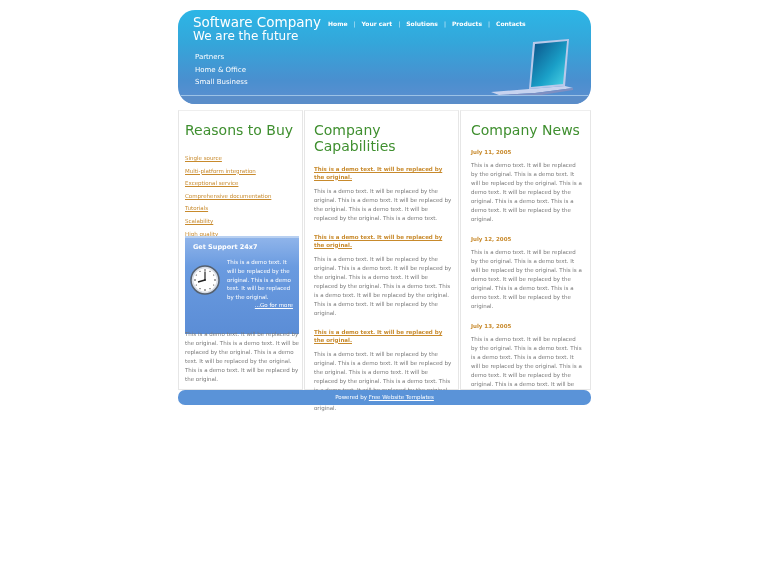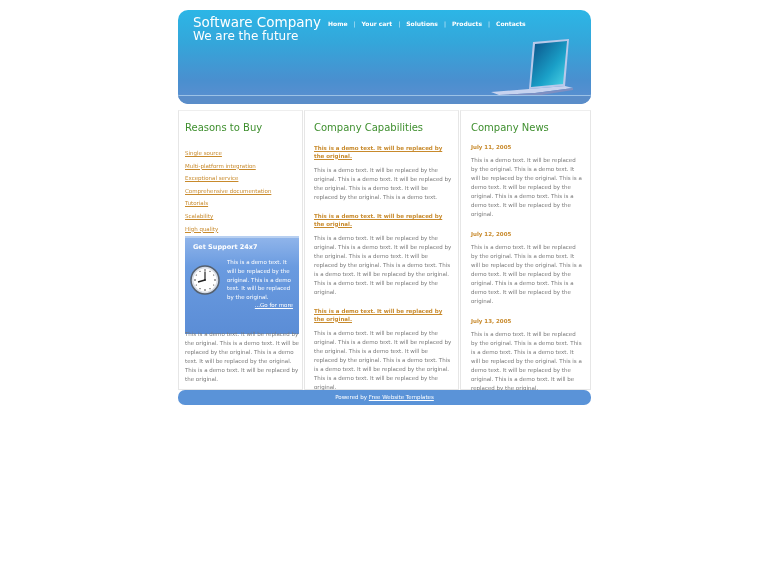"Software Company" .header { border-radius: 10px -> 17px }
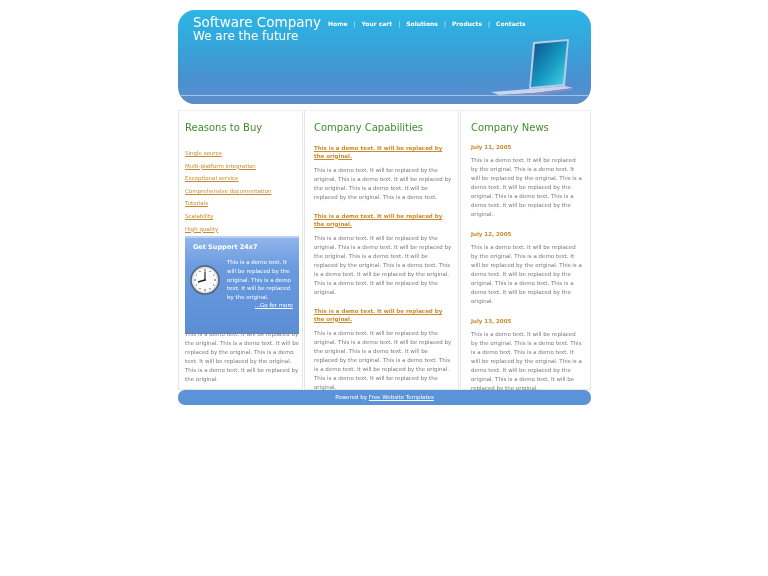"Partners" nav.sidenav { html: none -> <nav> <a>Partners</a> <a>Home &amp; Office</a> <a>Small Business</a> </nav> }
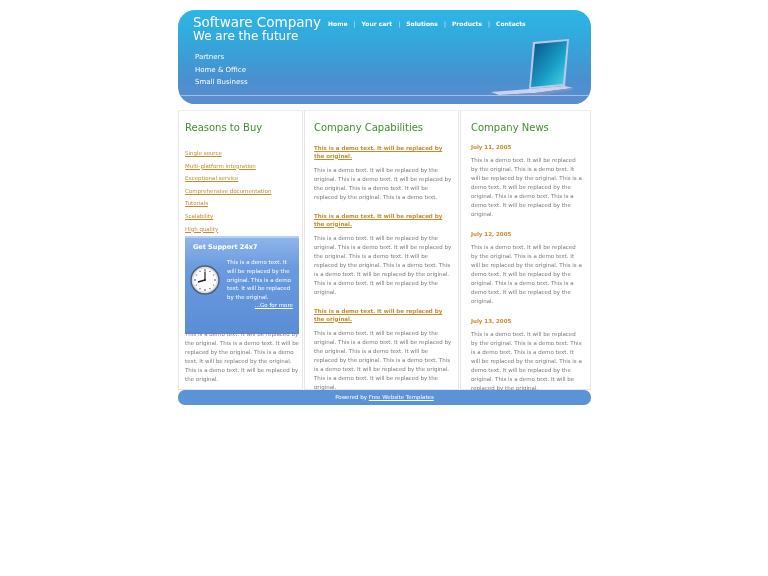"Reasons to Buy" .col h2 { font-size: 10px -> 14px }
